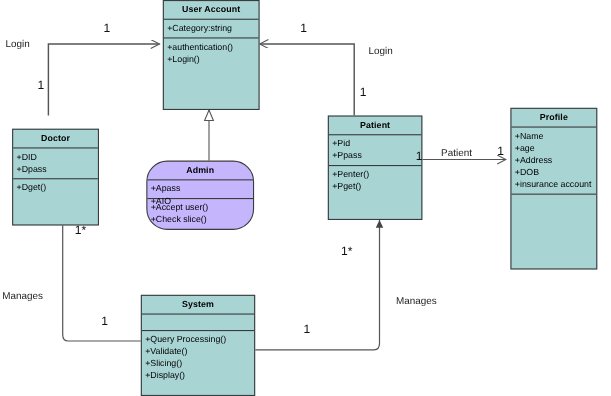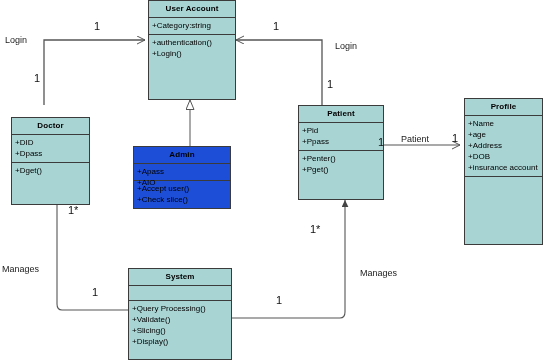"Admin" .cls.admin { background: #1d4ed8 -> #c4b5fd; border-radius: none -> 19px }
